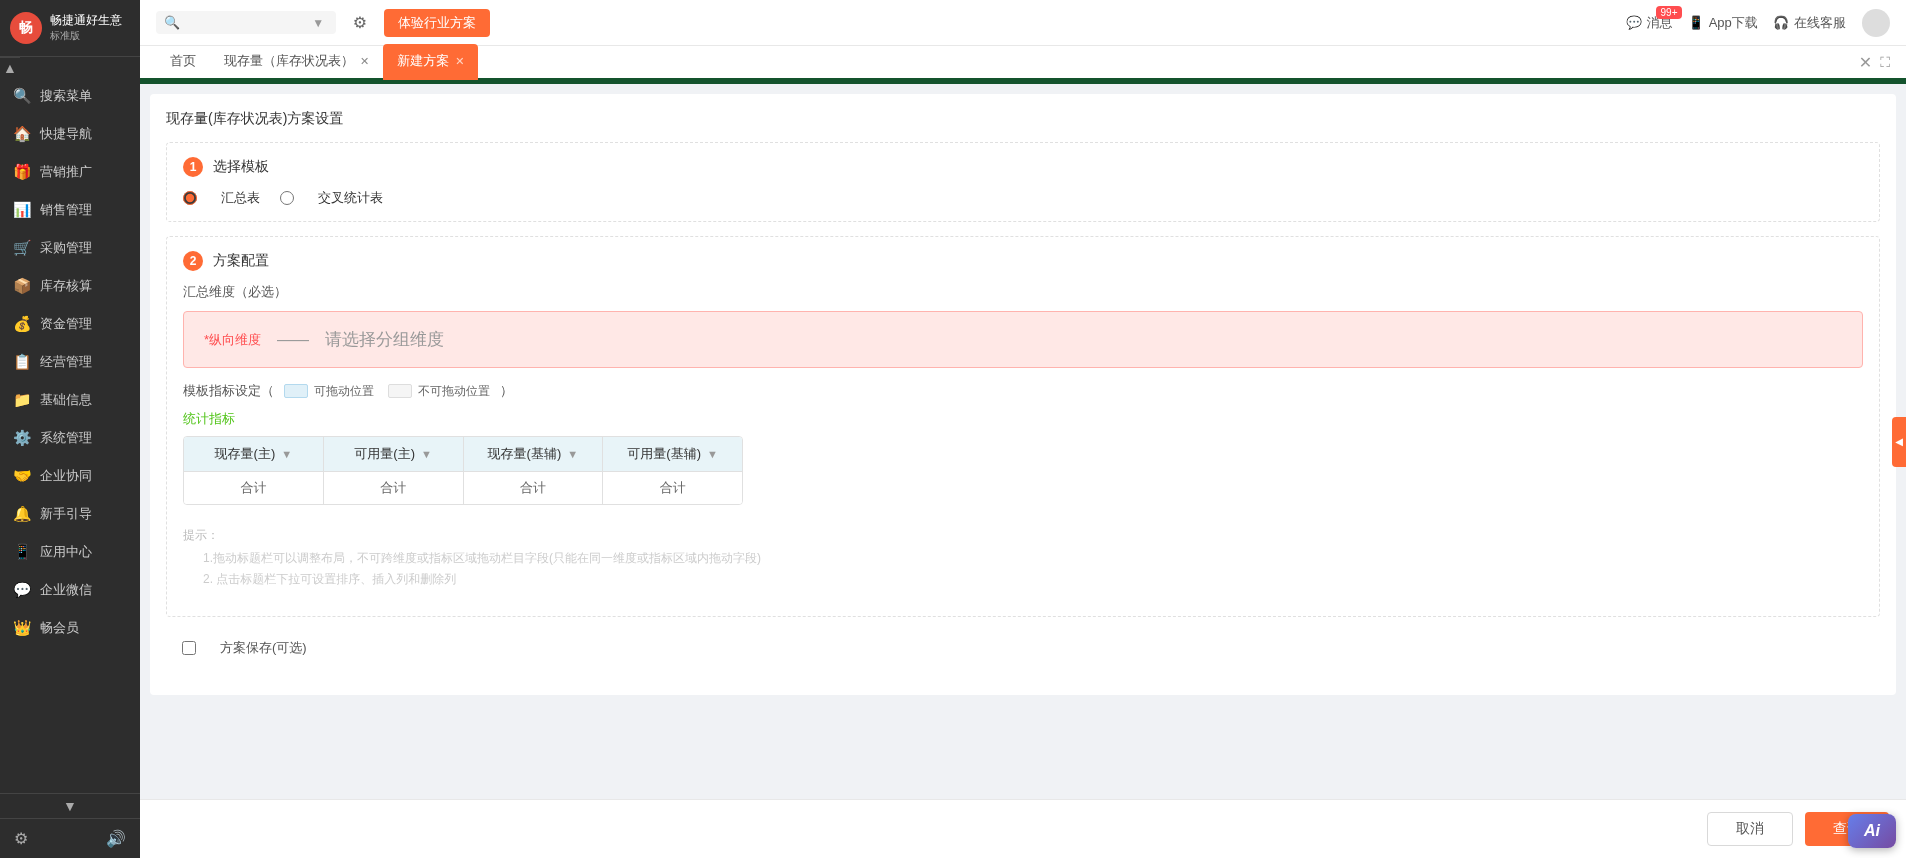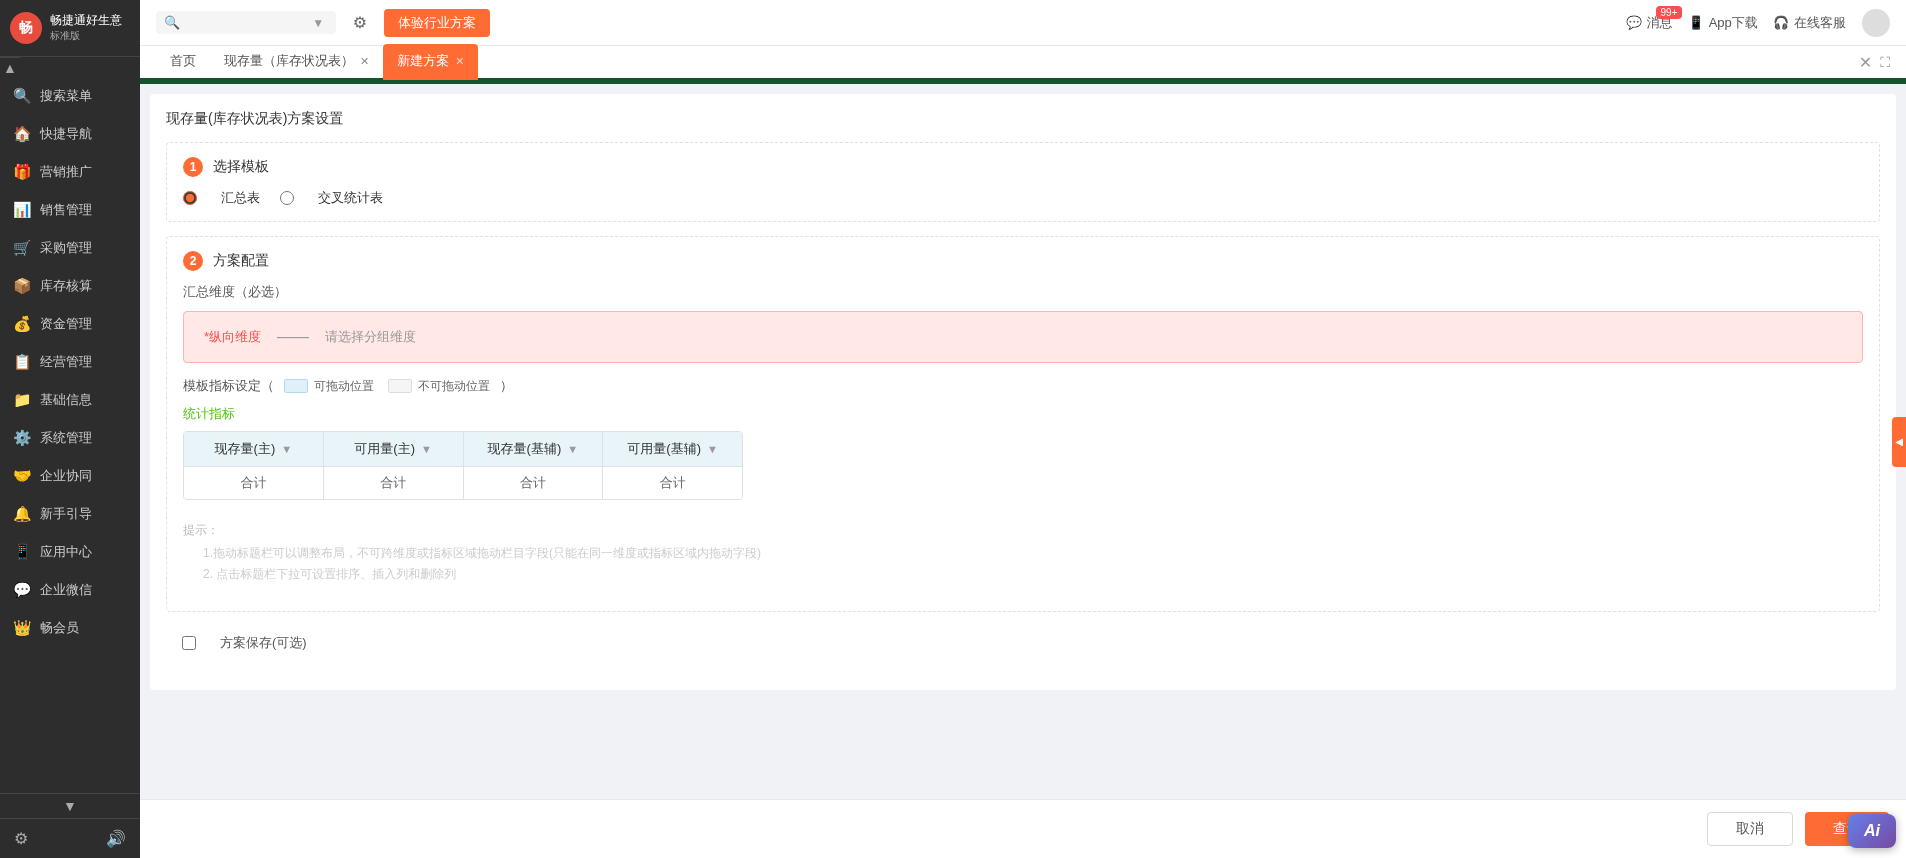"请选择分组维度" .dimension-placeholder { font-size: 13px -> 17px }
